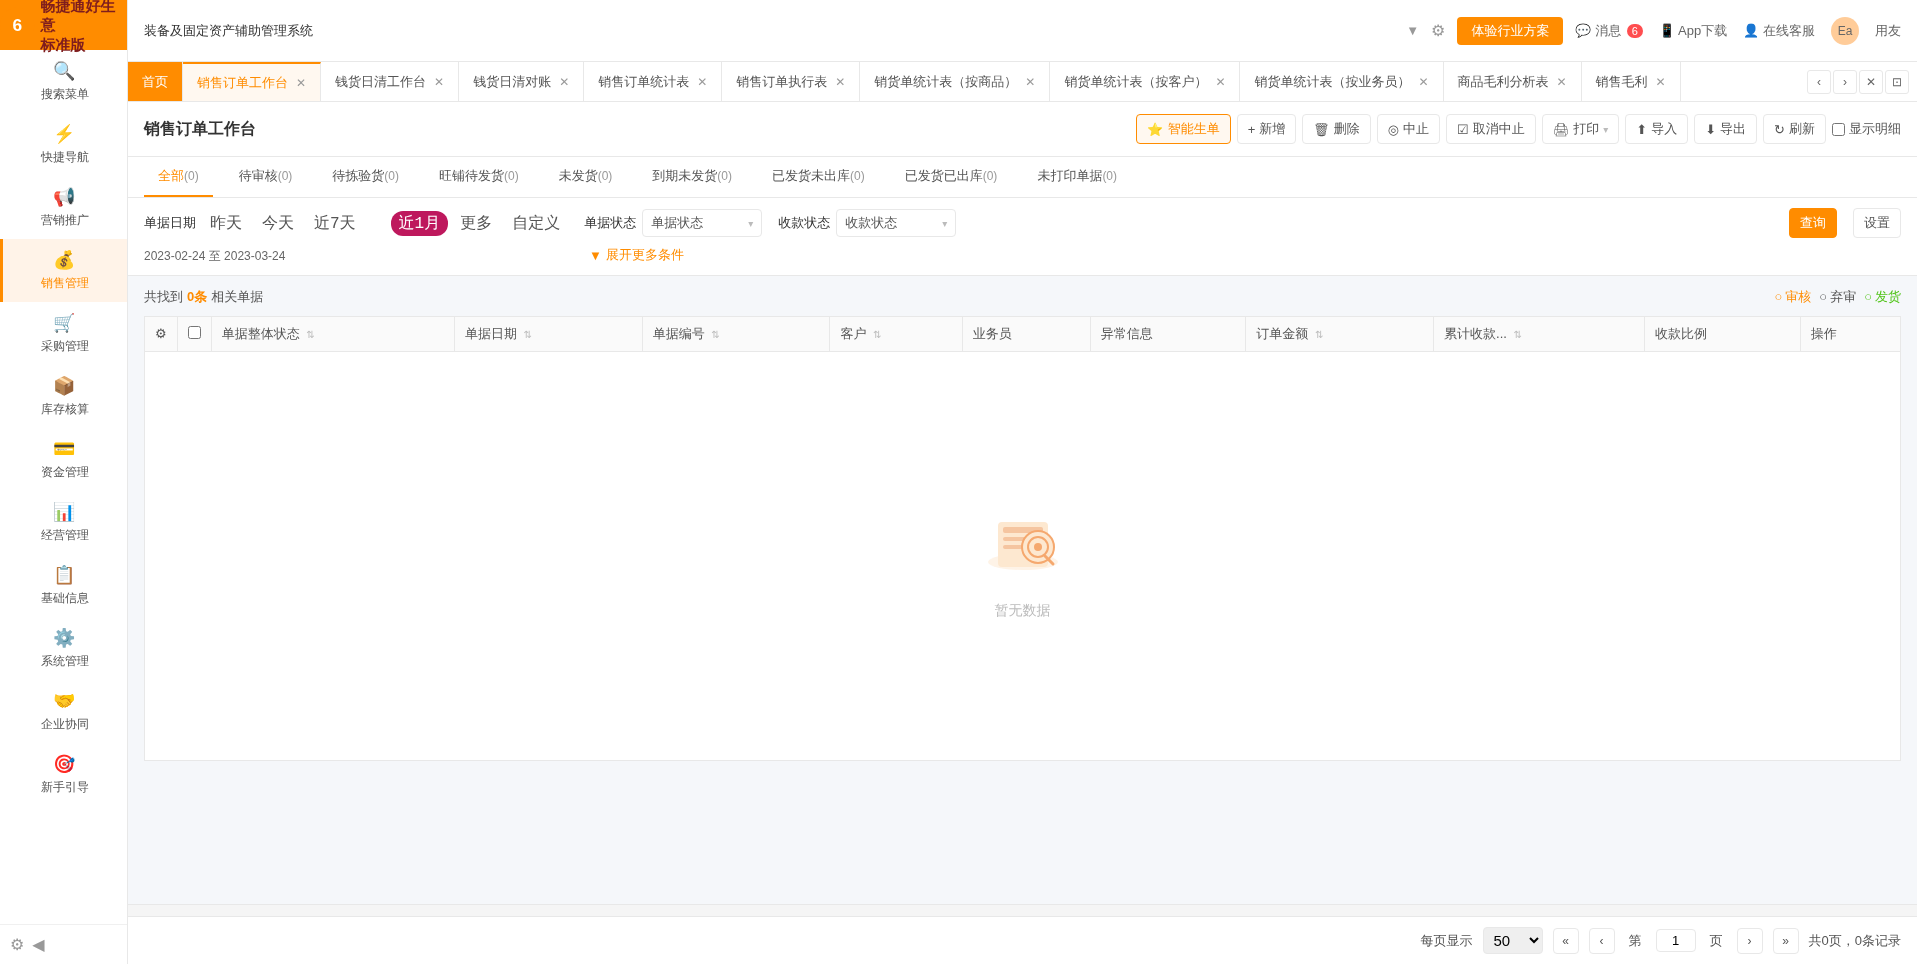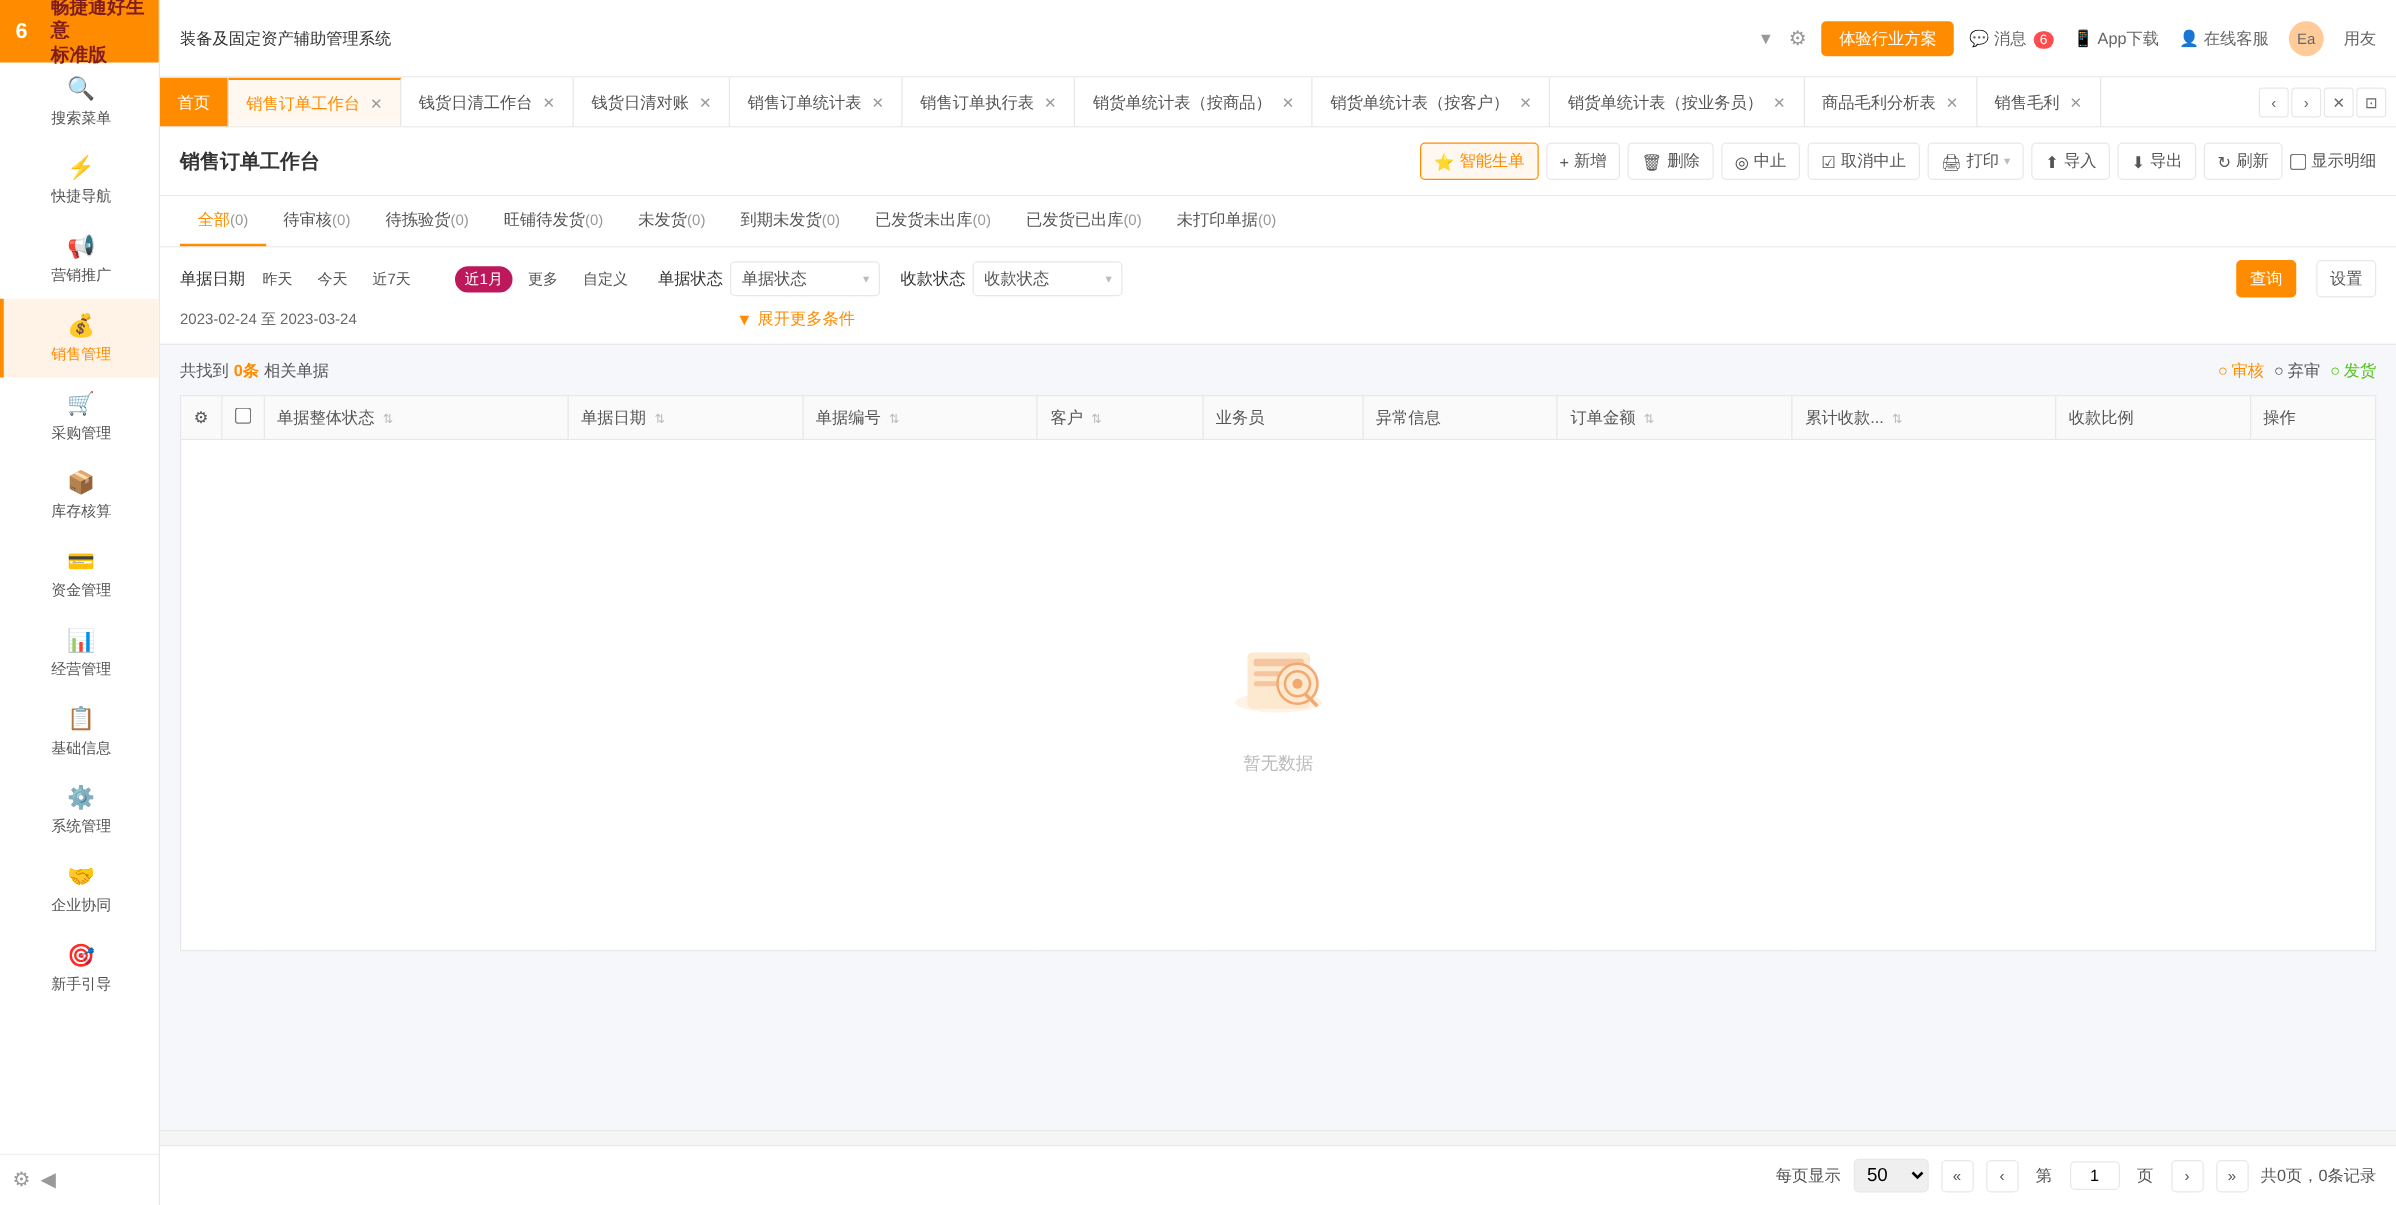"全部(0)" .filter-tabs { gap: 0 -> 12px }
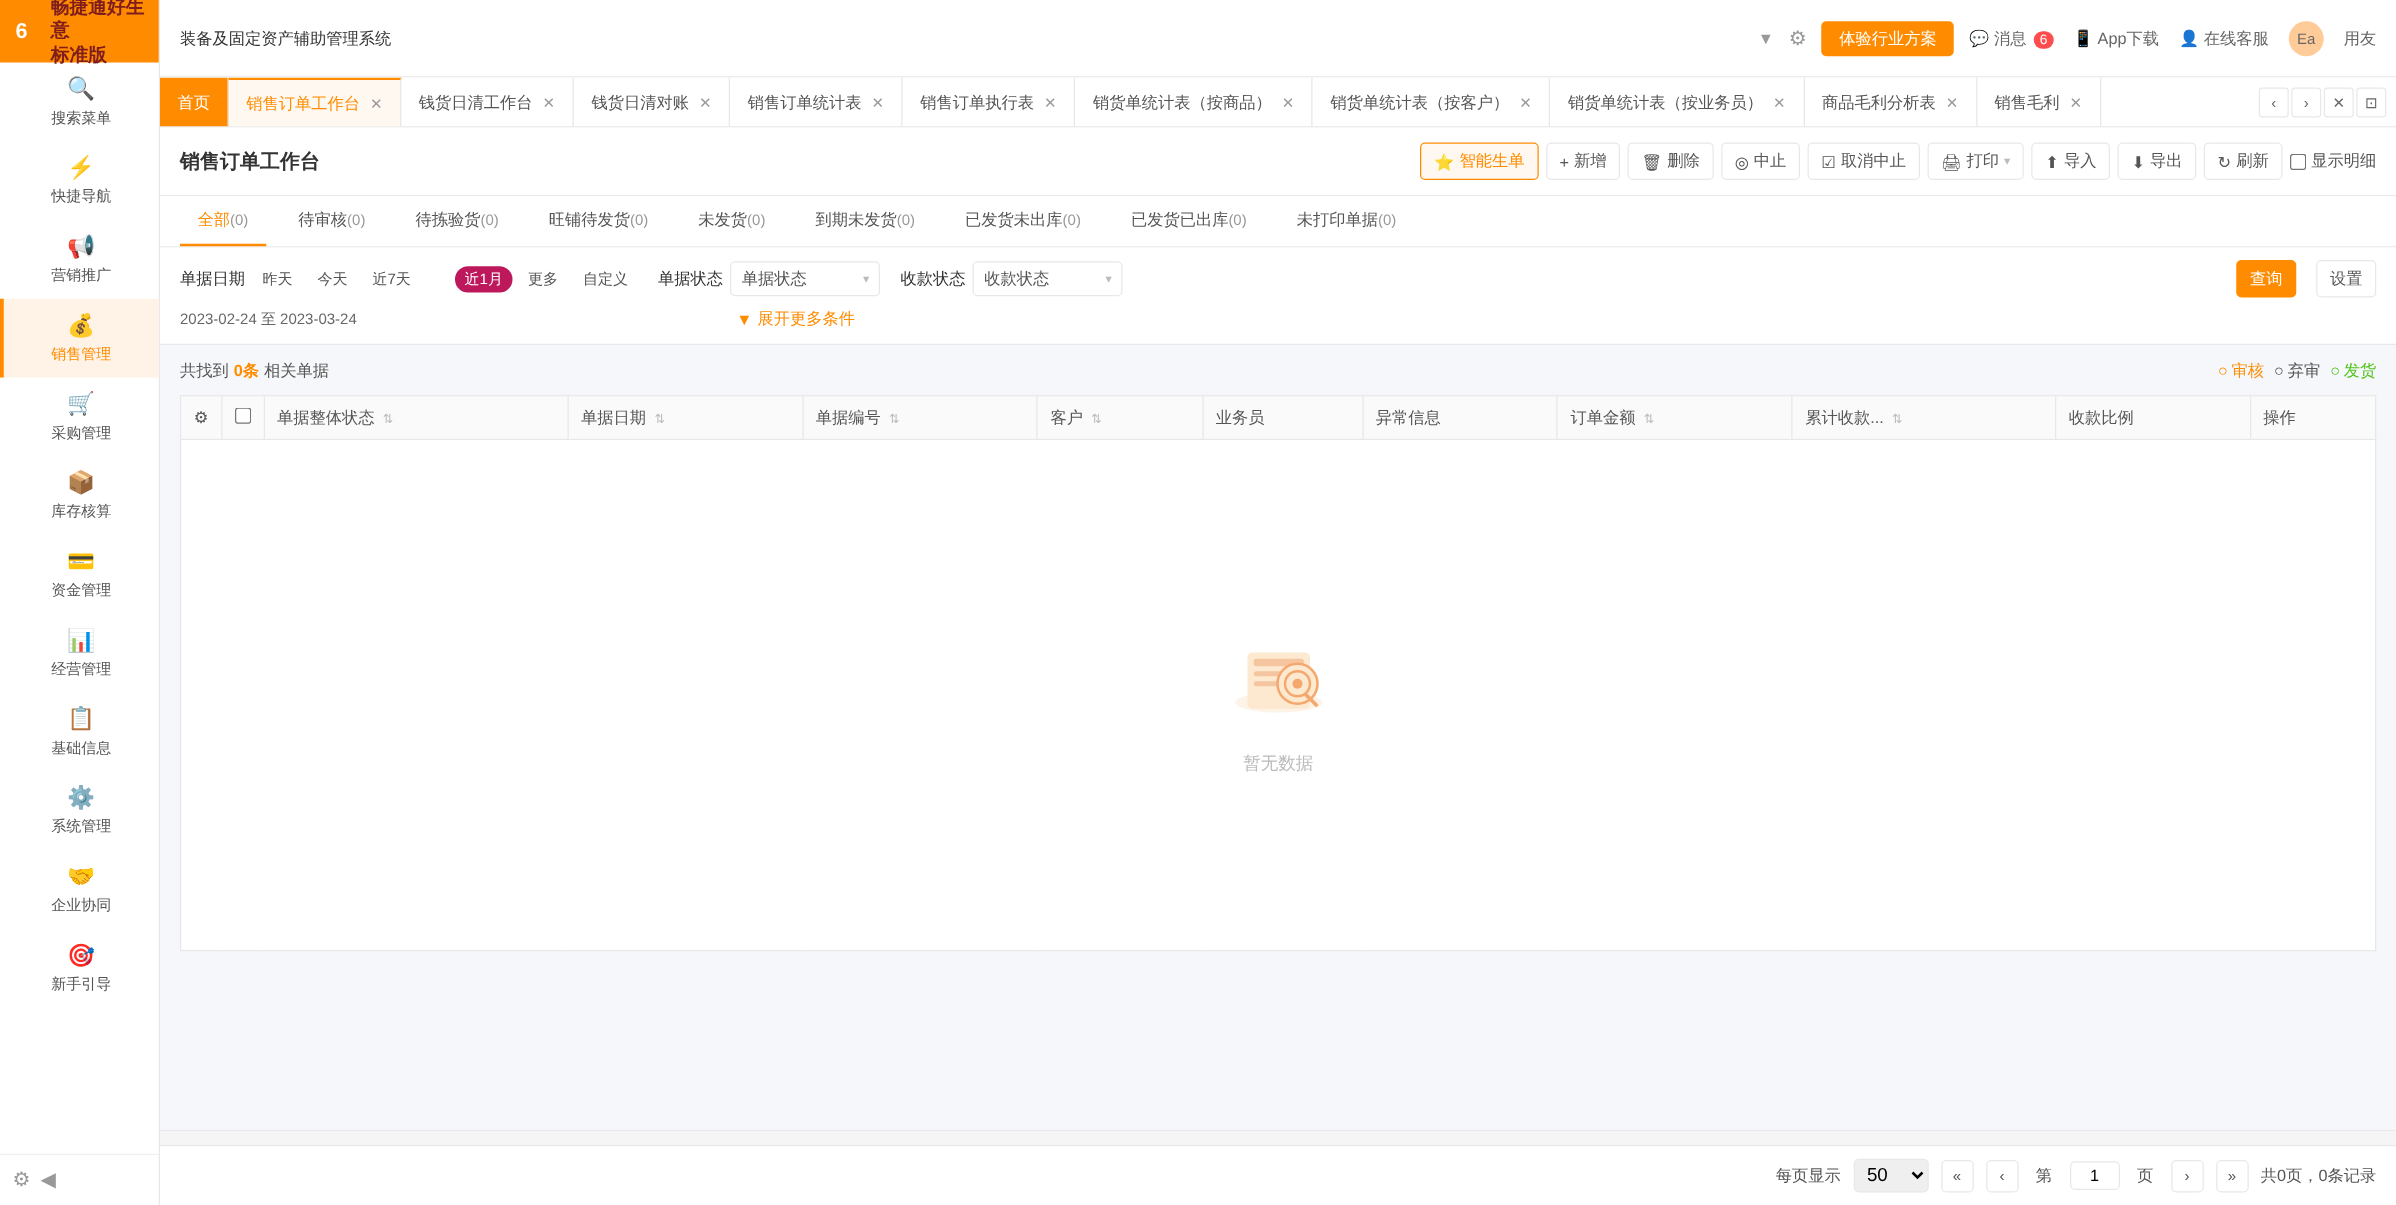"昨天" .date-opt { font-family: none -> Liberation Mono, monospace; font-size: 12px -> 16px }
